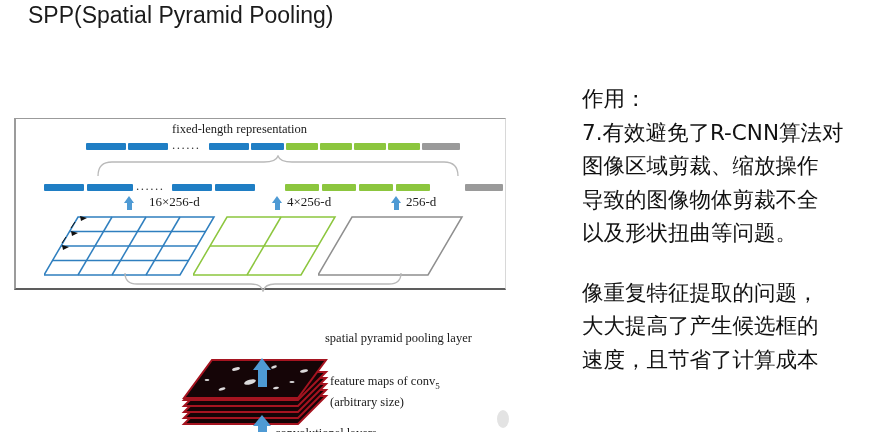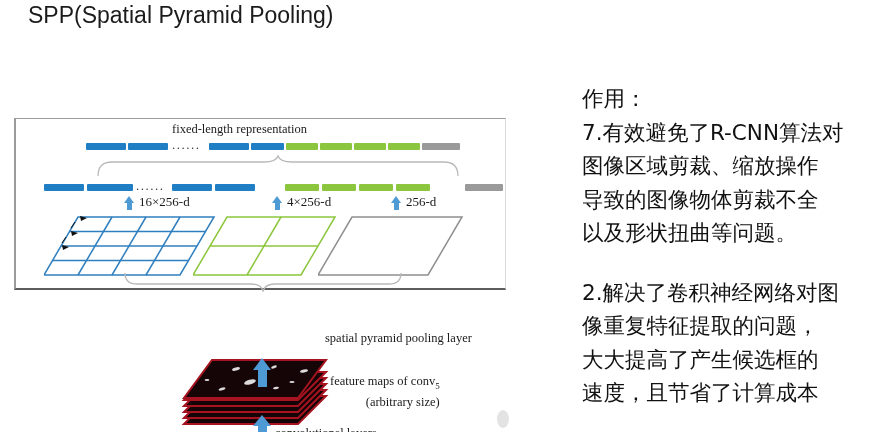"16×256-d" div.d-label { left: 139px -> 149px }
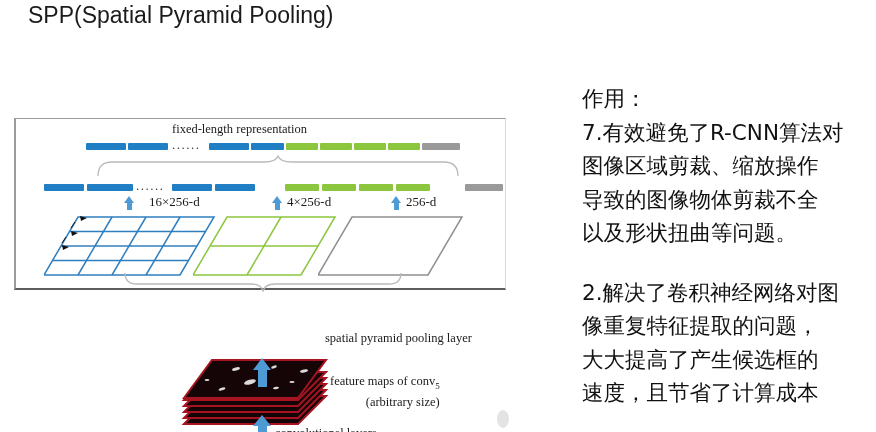"2.解决了卷积神经网络对图" div.para { html: <div>2.解决了卷积神经网络对图</div> -> none }
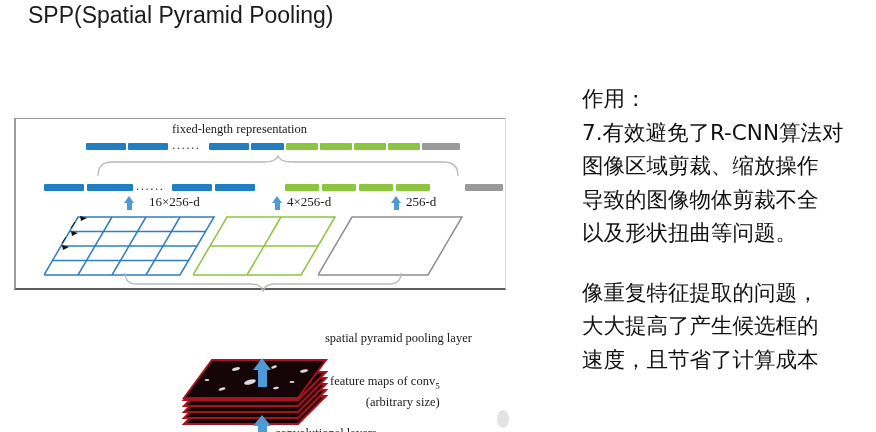"feature maps of conv5" #fm-label { text-align: right -> left }
